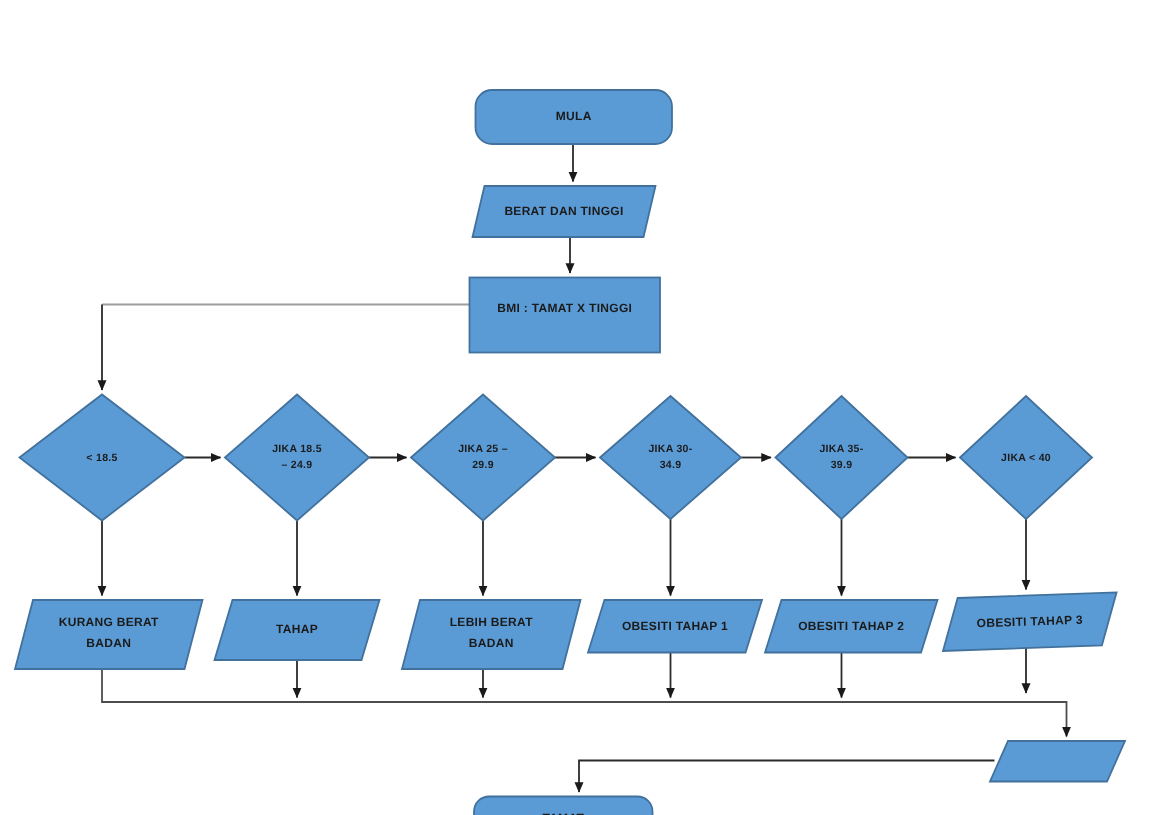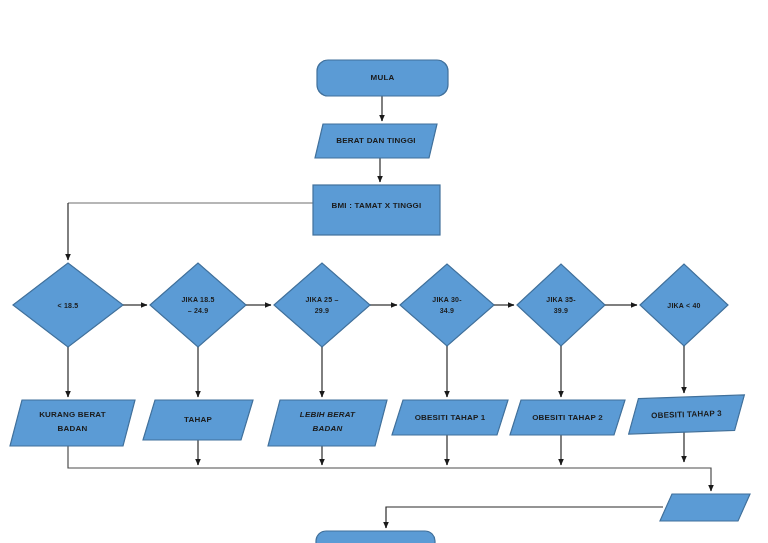"LEBIH BERAT" div.lbl { font-style: italic -> none }
